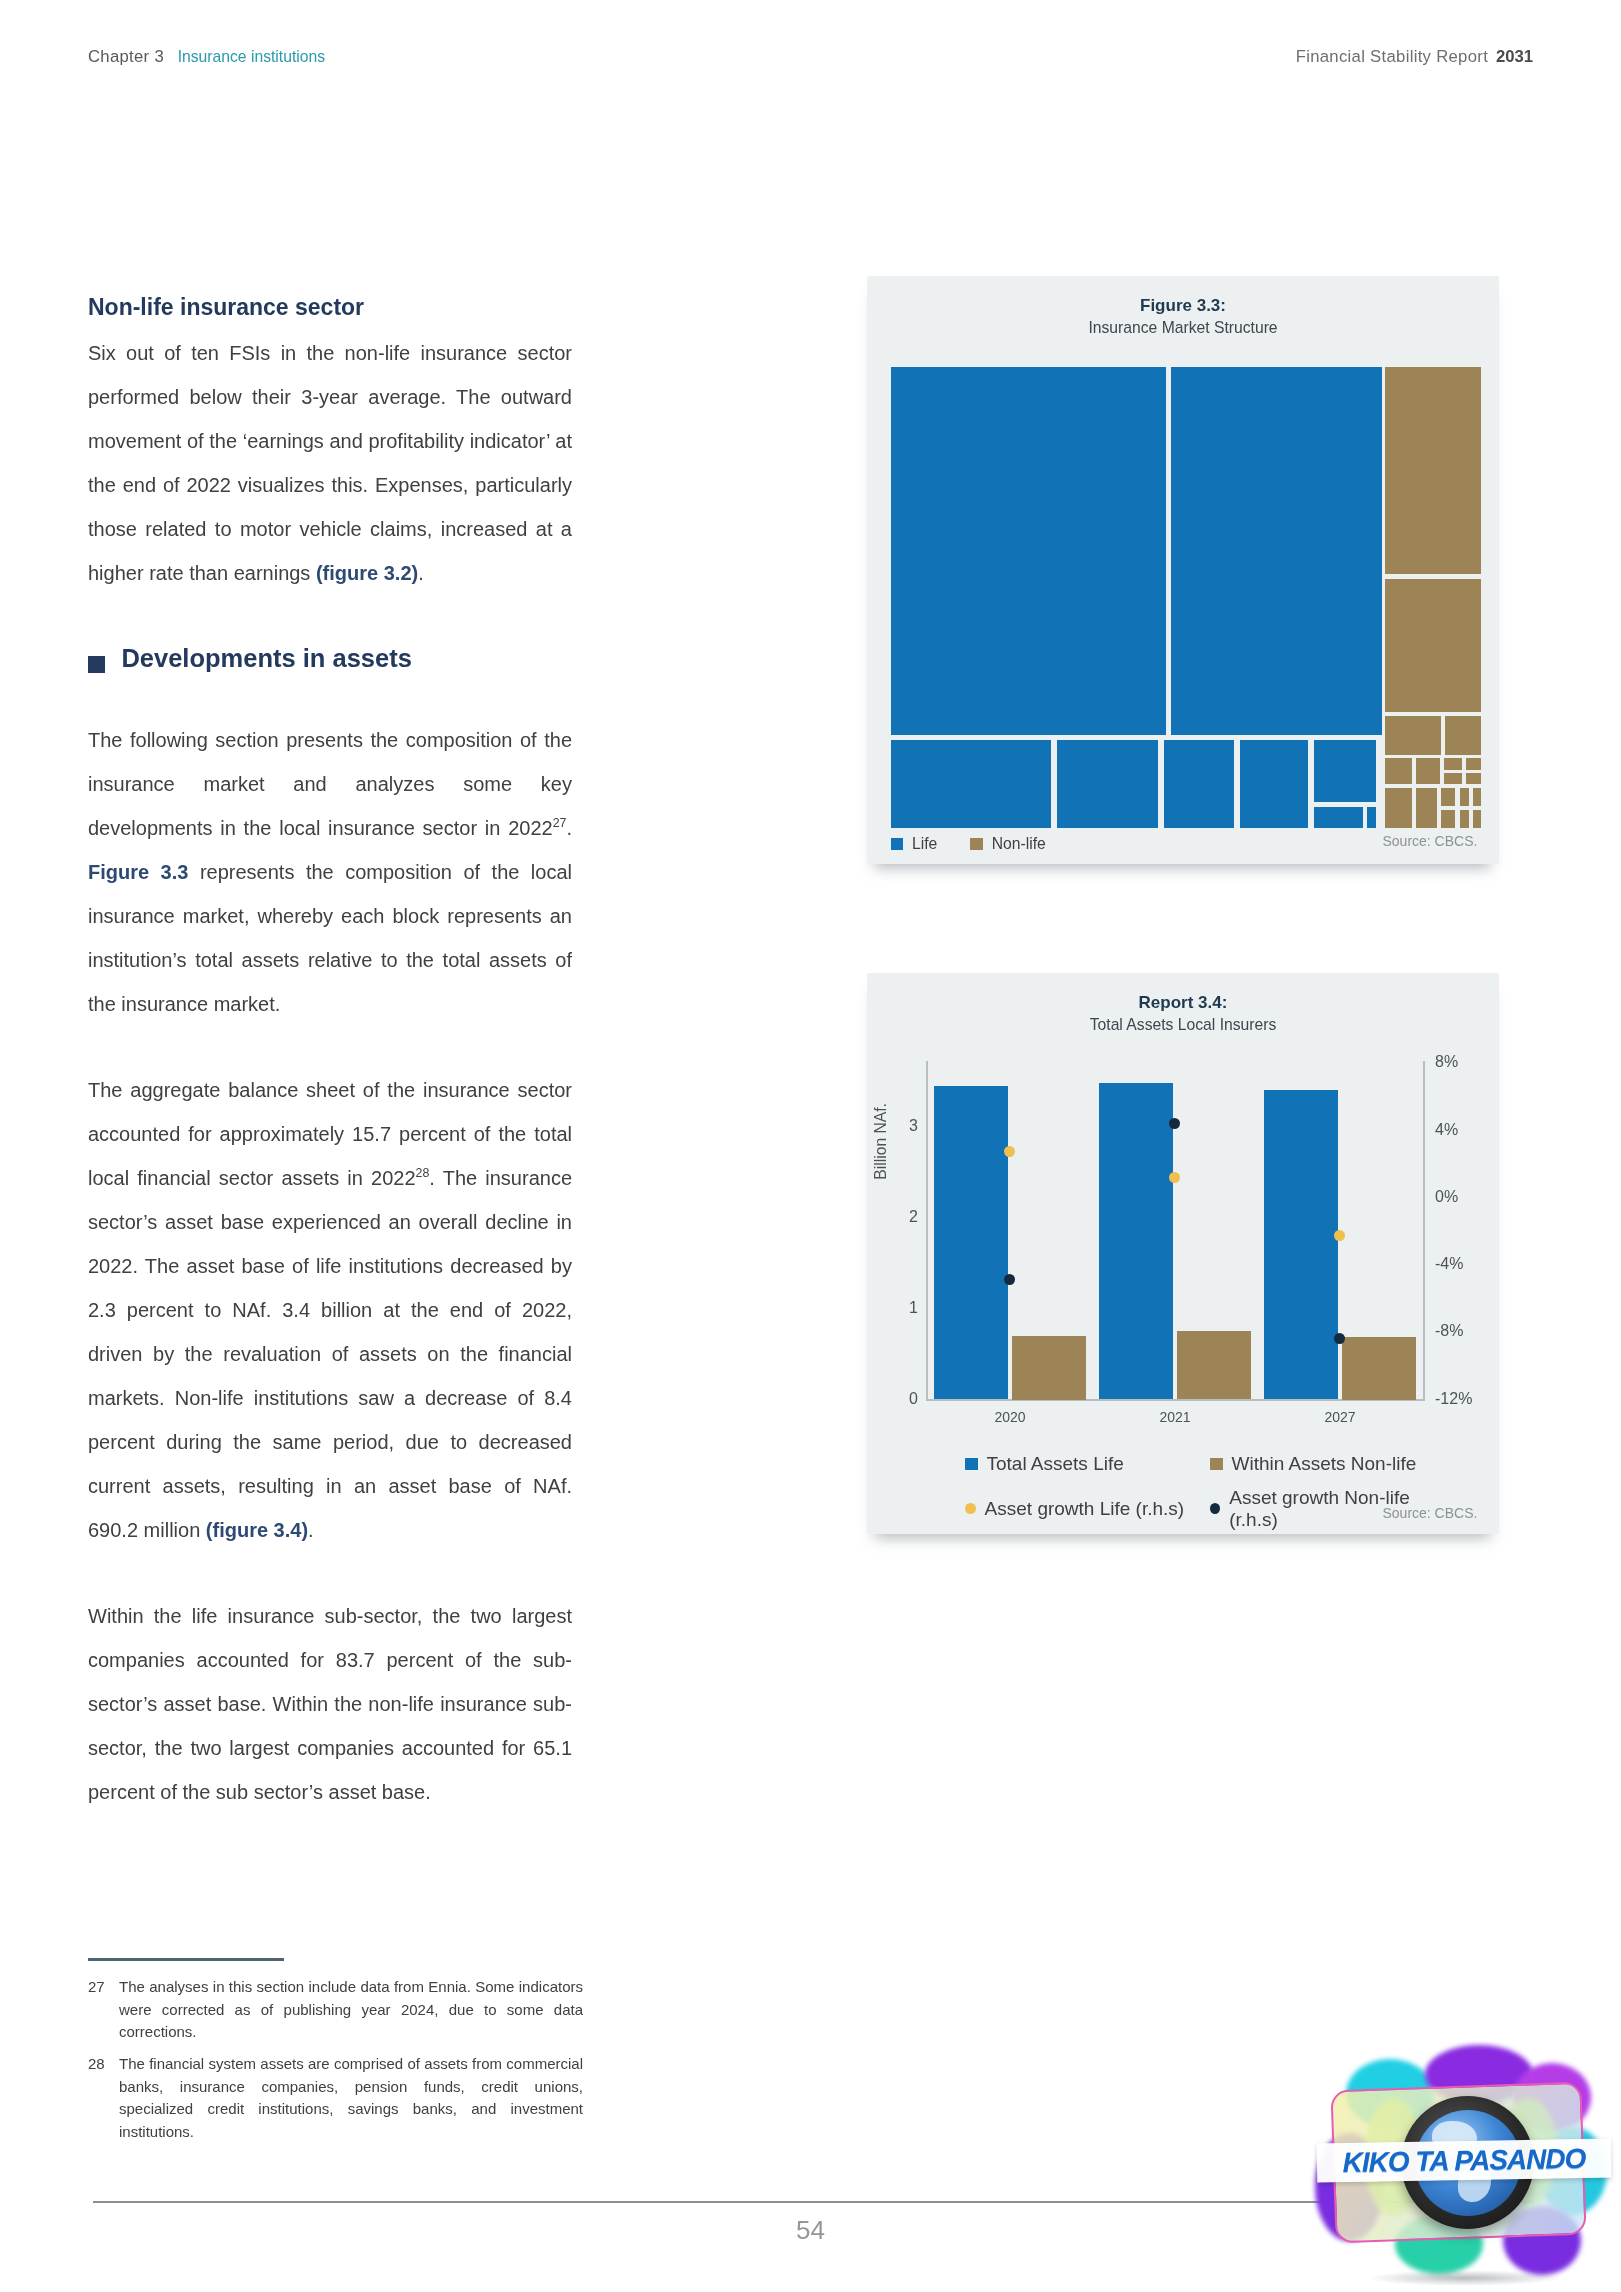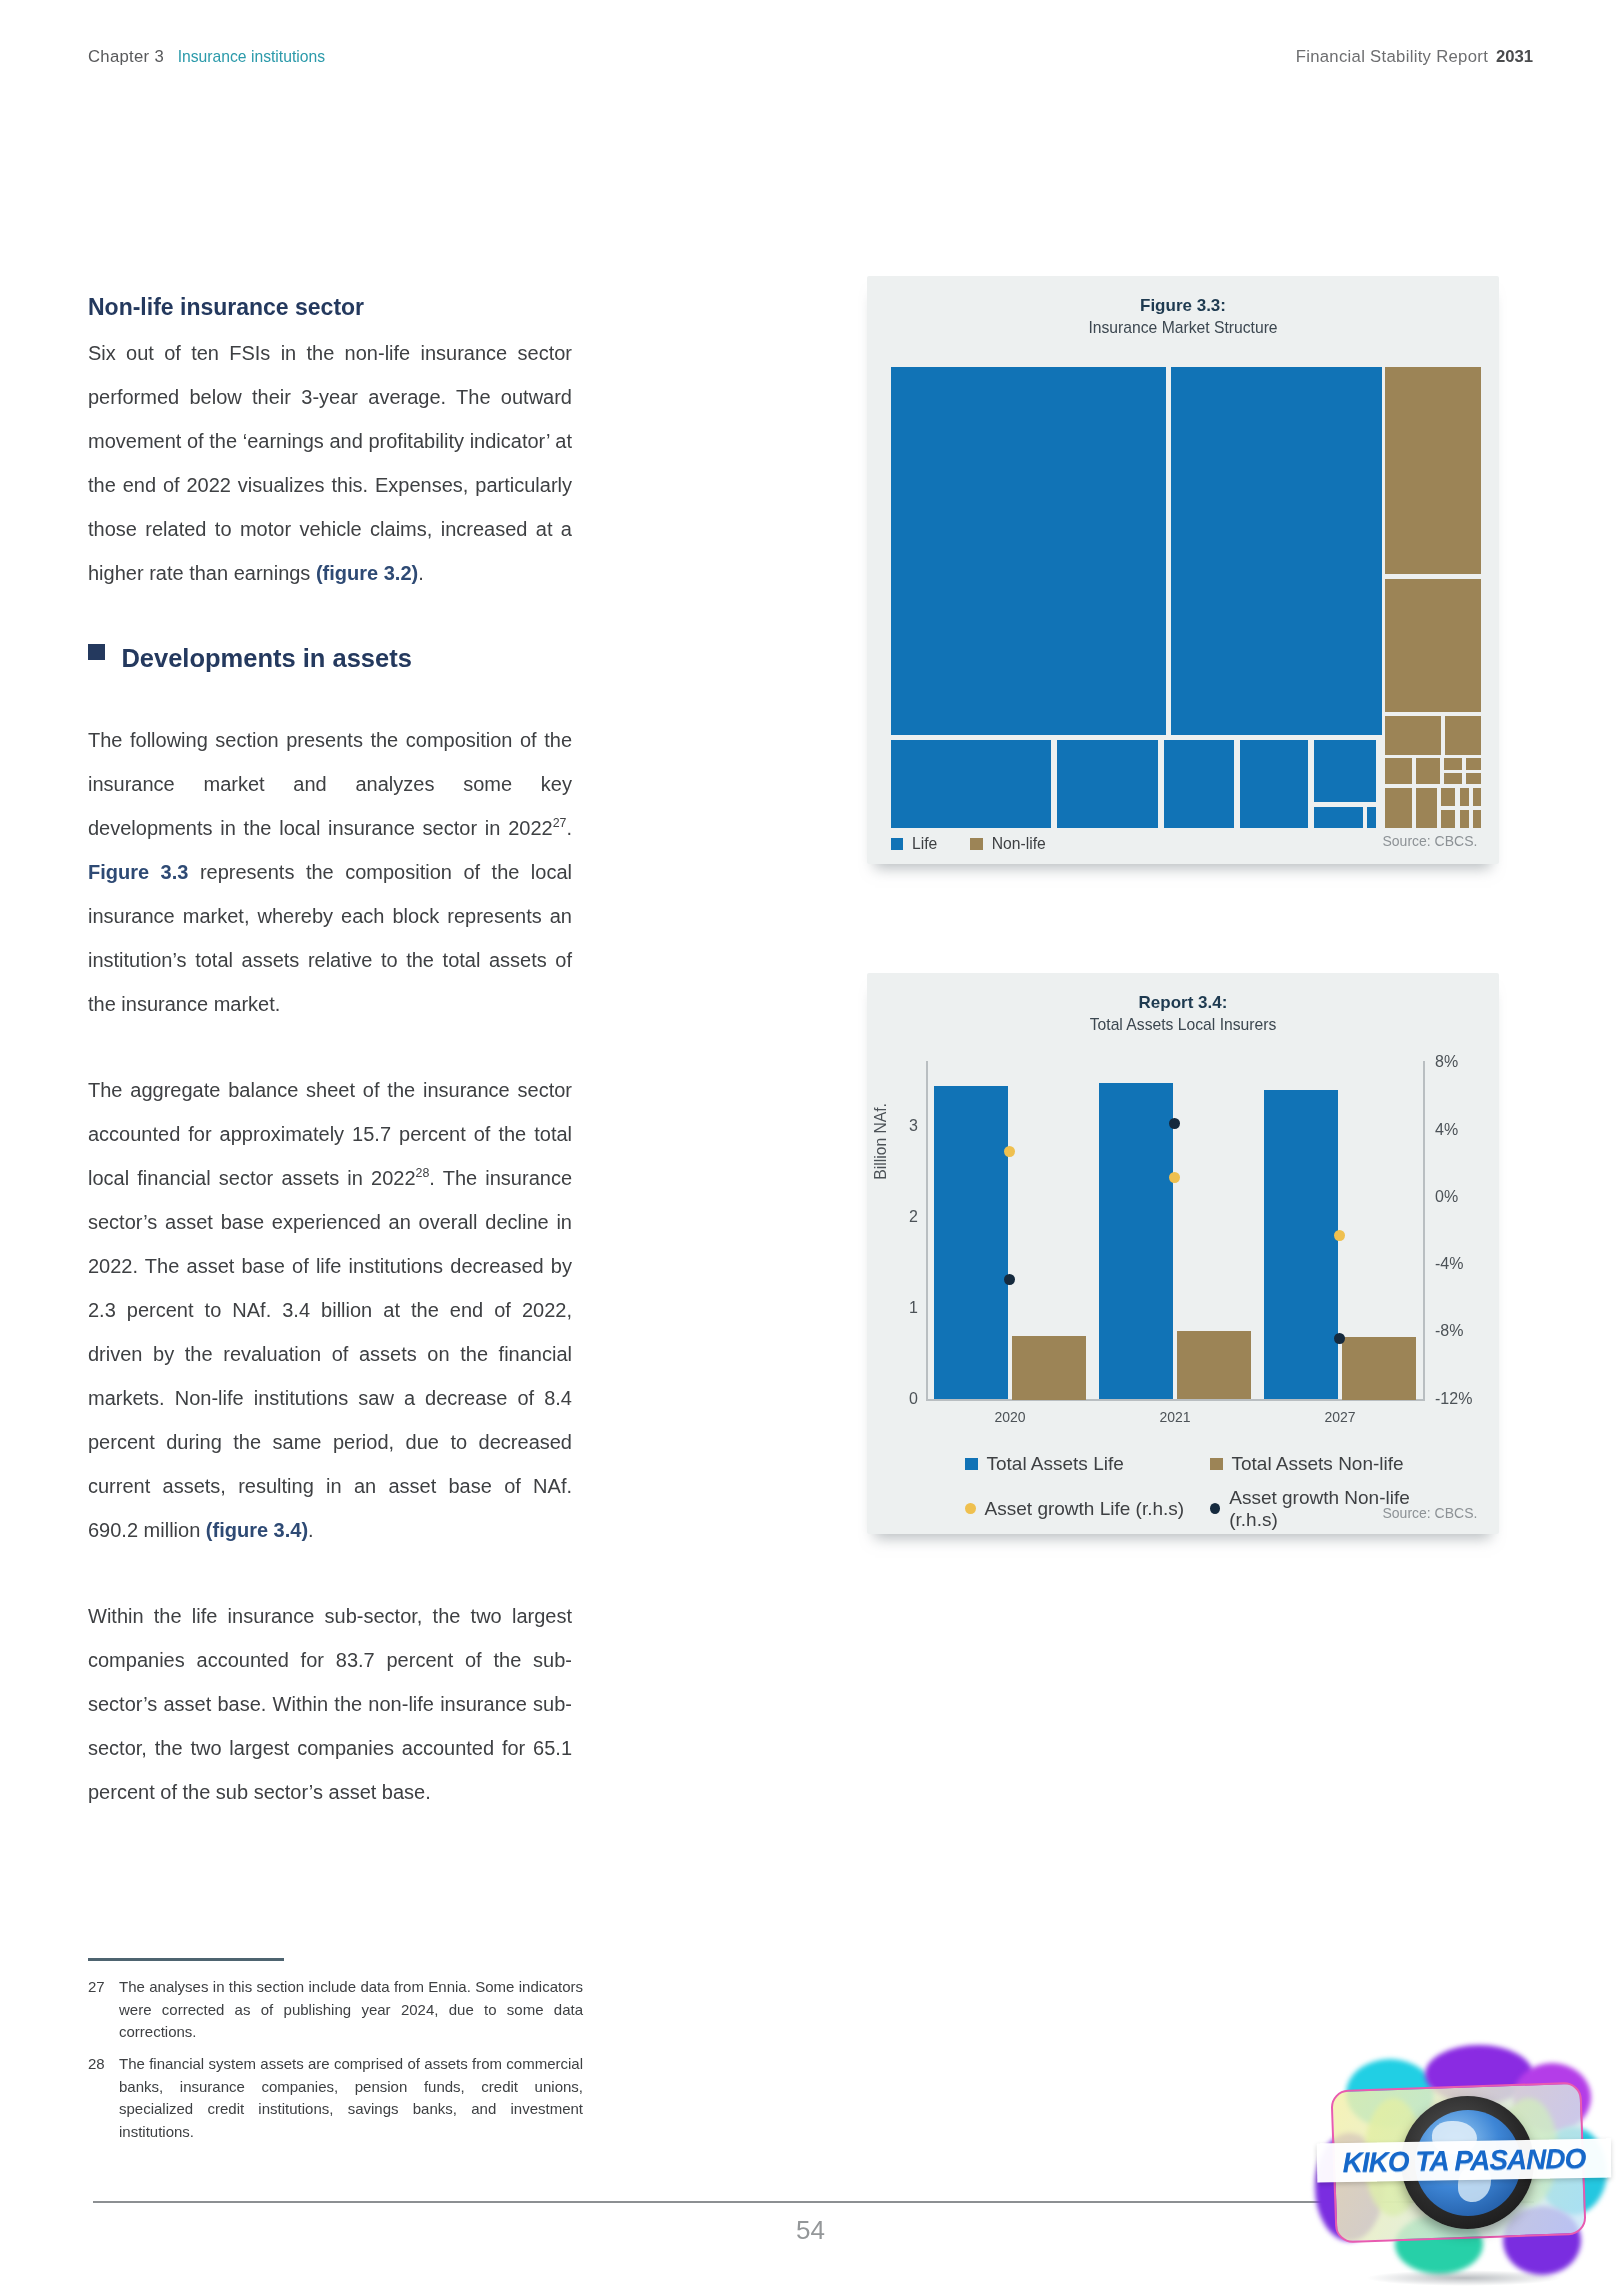"Developments in assets" .section-head { align-items: flex-start -> flex-end }
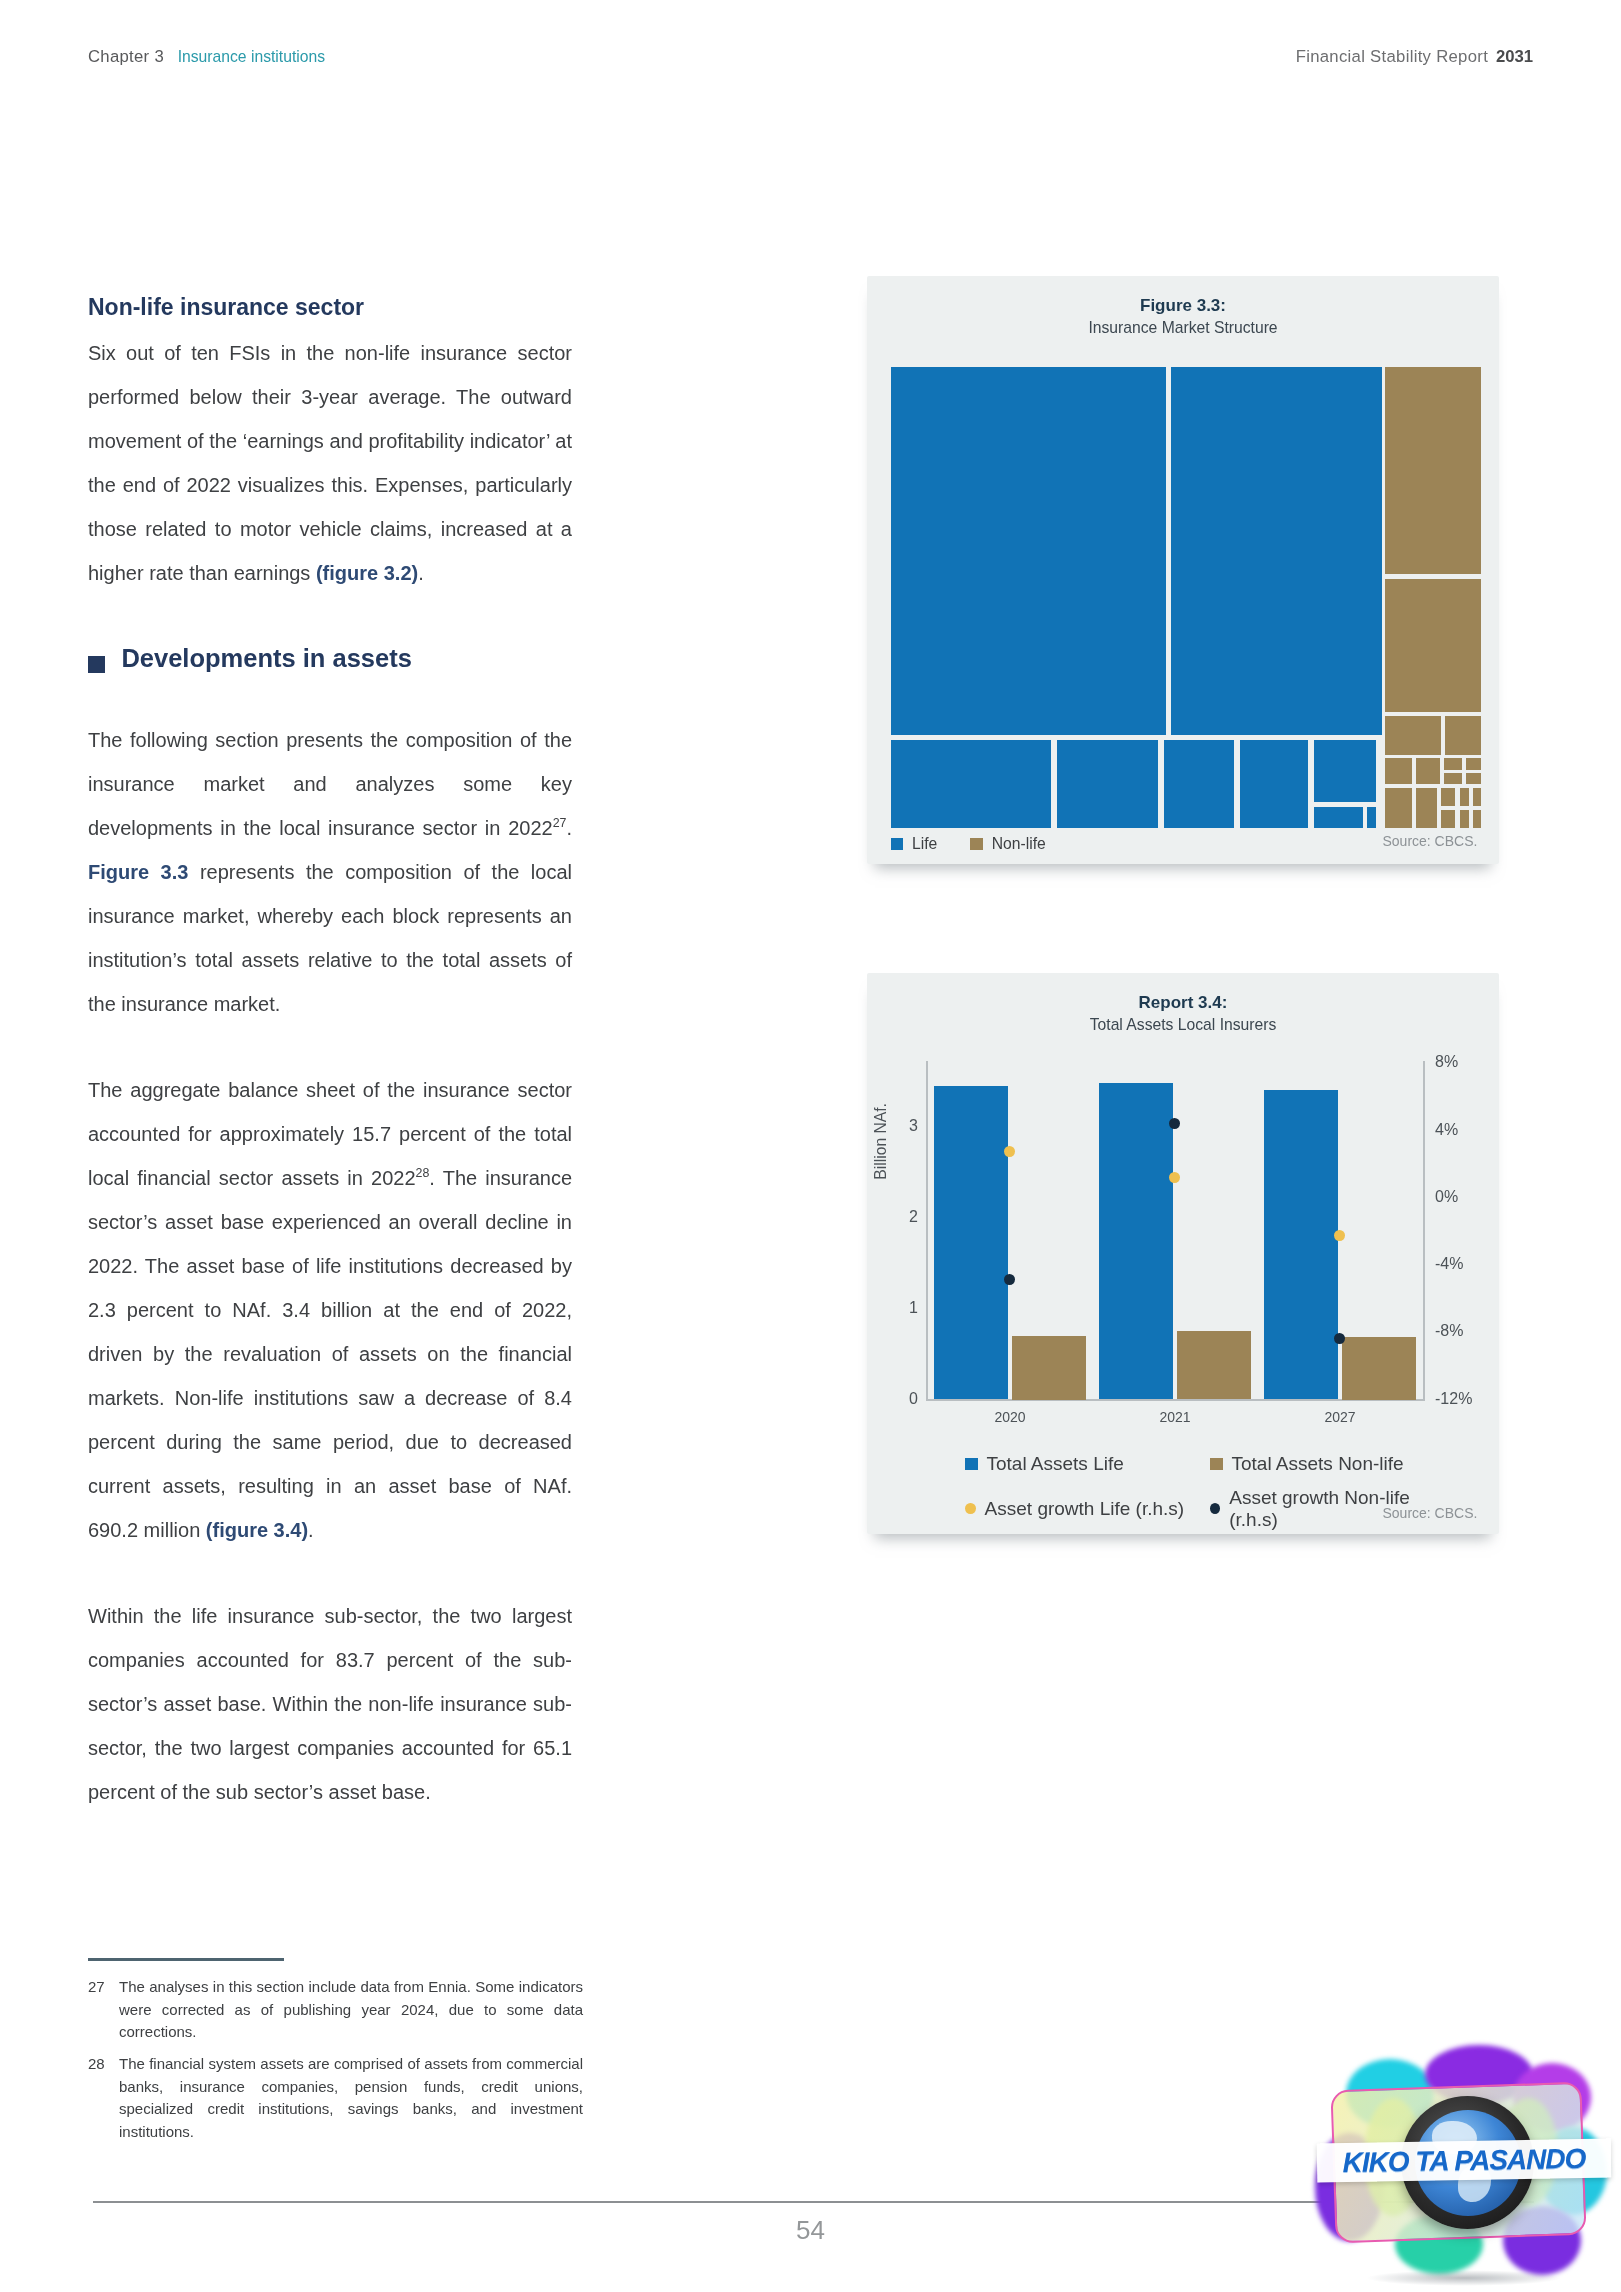"Total Assets Non-life" span { text: Total -> Within }
